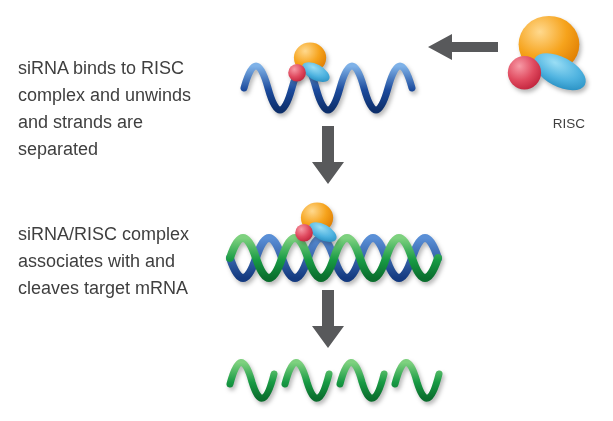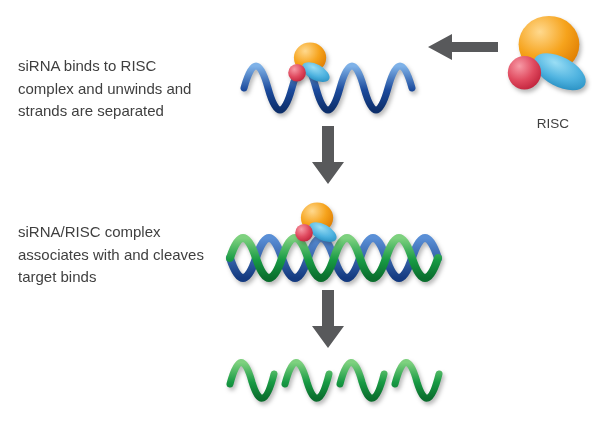"siRNA binds to RISC complex" .step-label { font-size: 15px -> 18px }
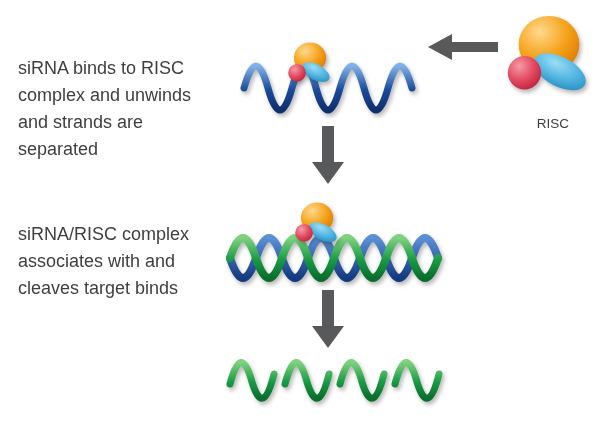"RISC" div.risc-label { left: 508px -> 524px }
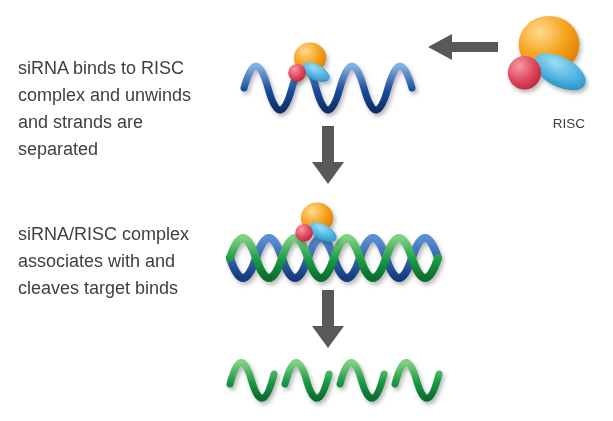"siRNA/RISC complex associates with and" div.step-label { text: binds -> mRNA }
